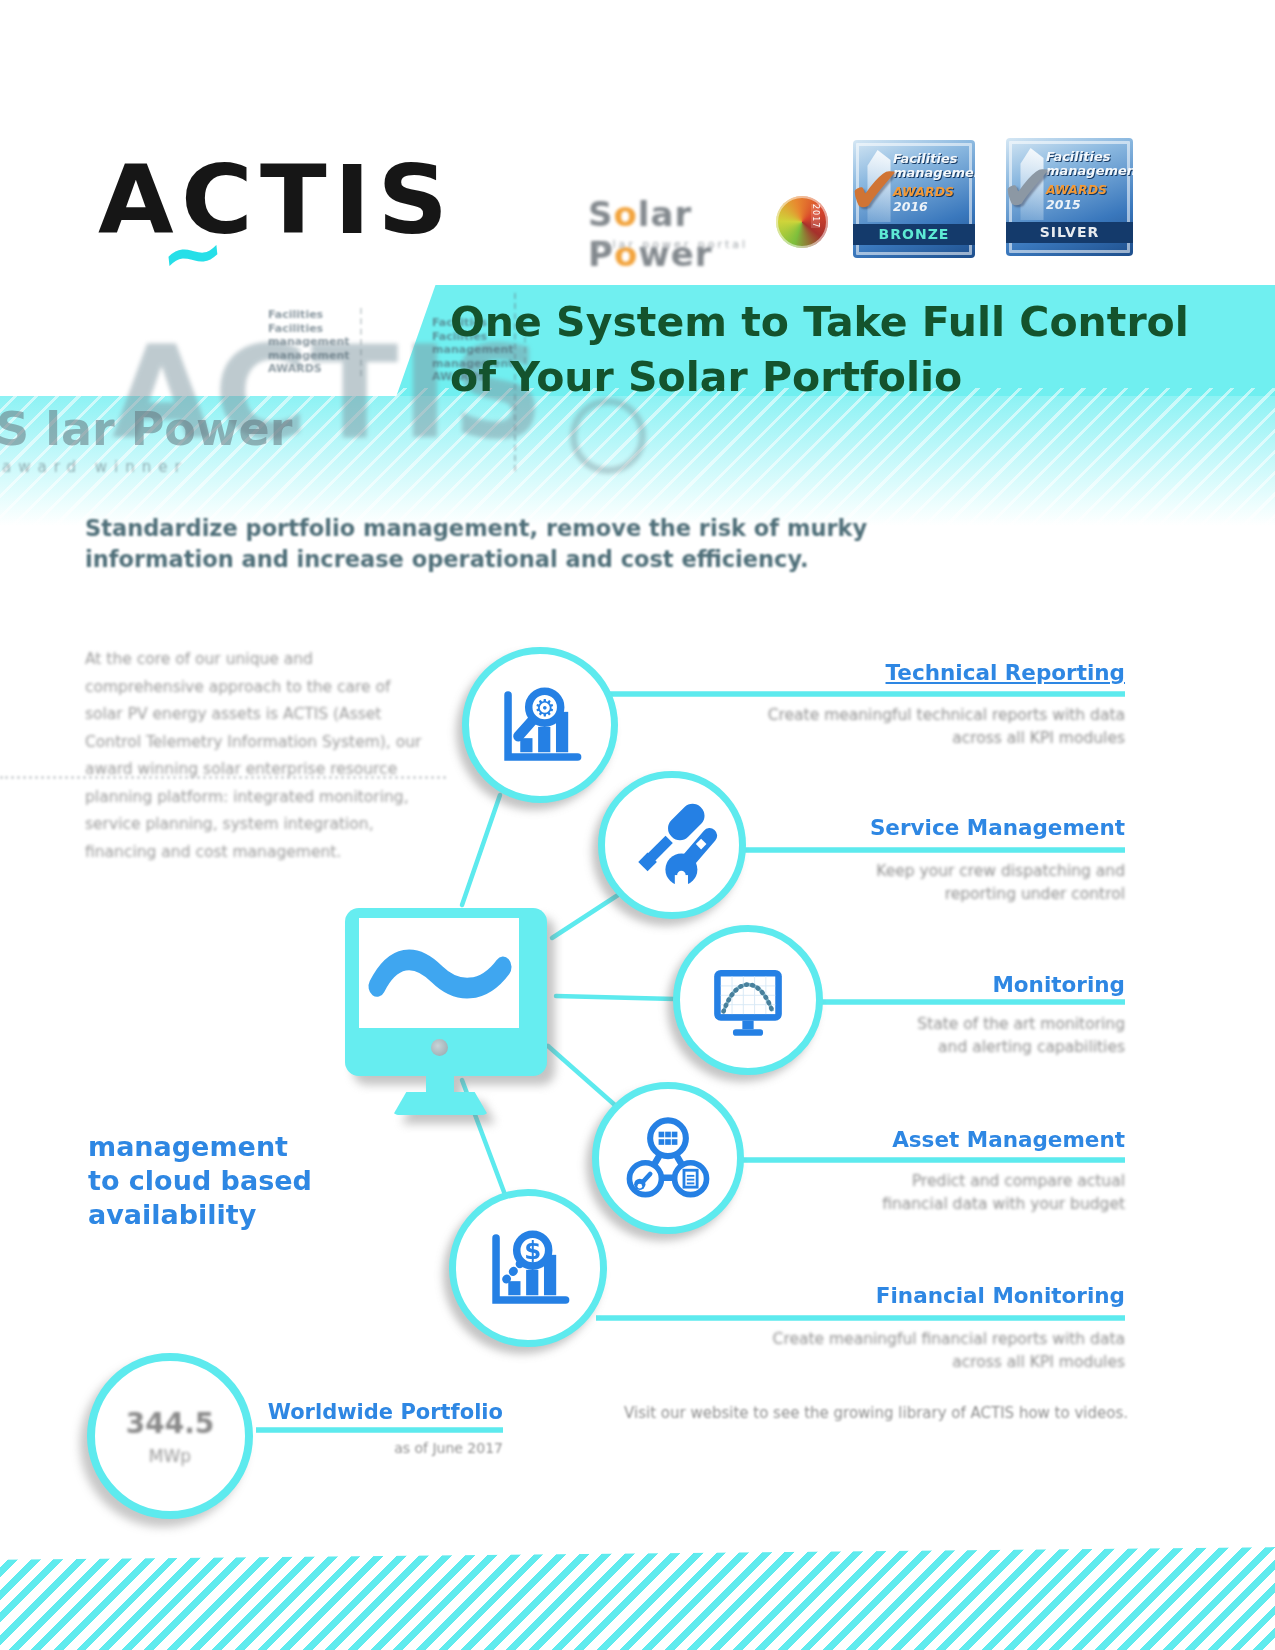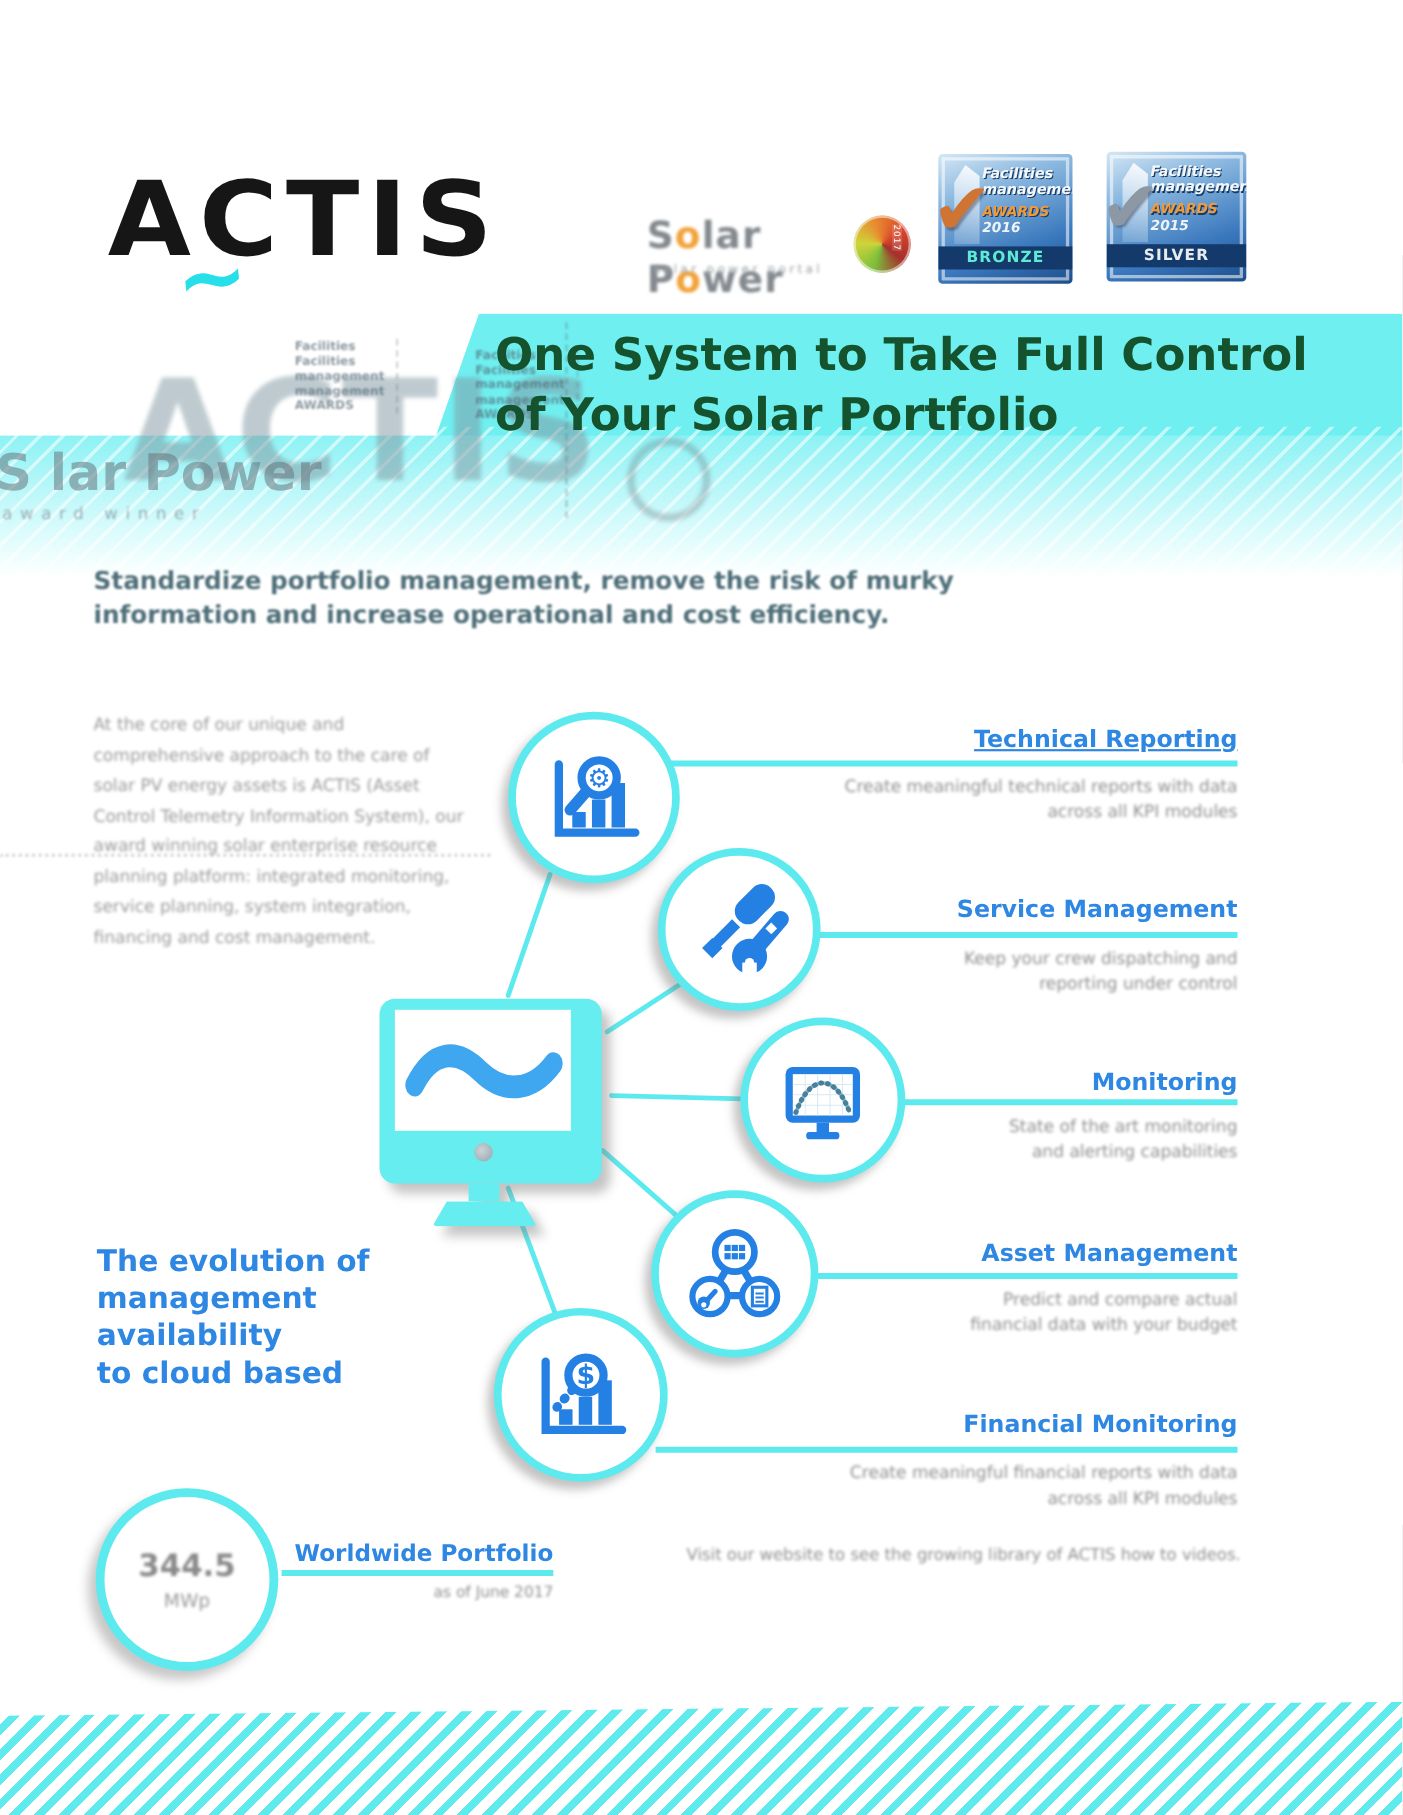"The evolution of" div { html: <div>The evolution of</div> -> none }
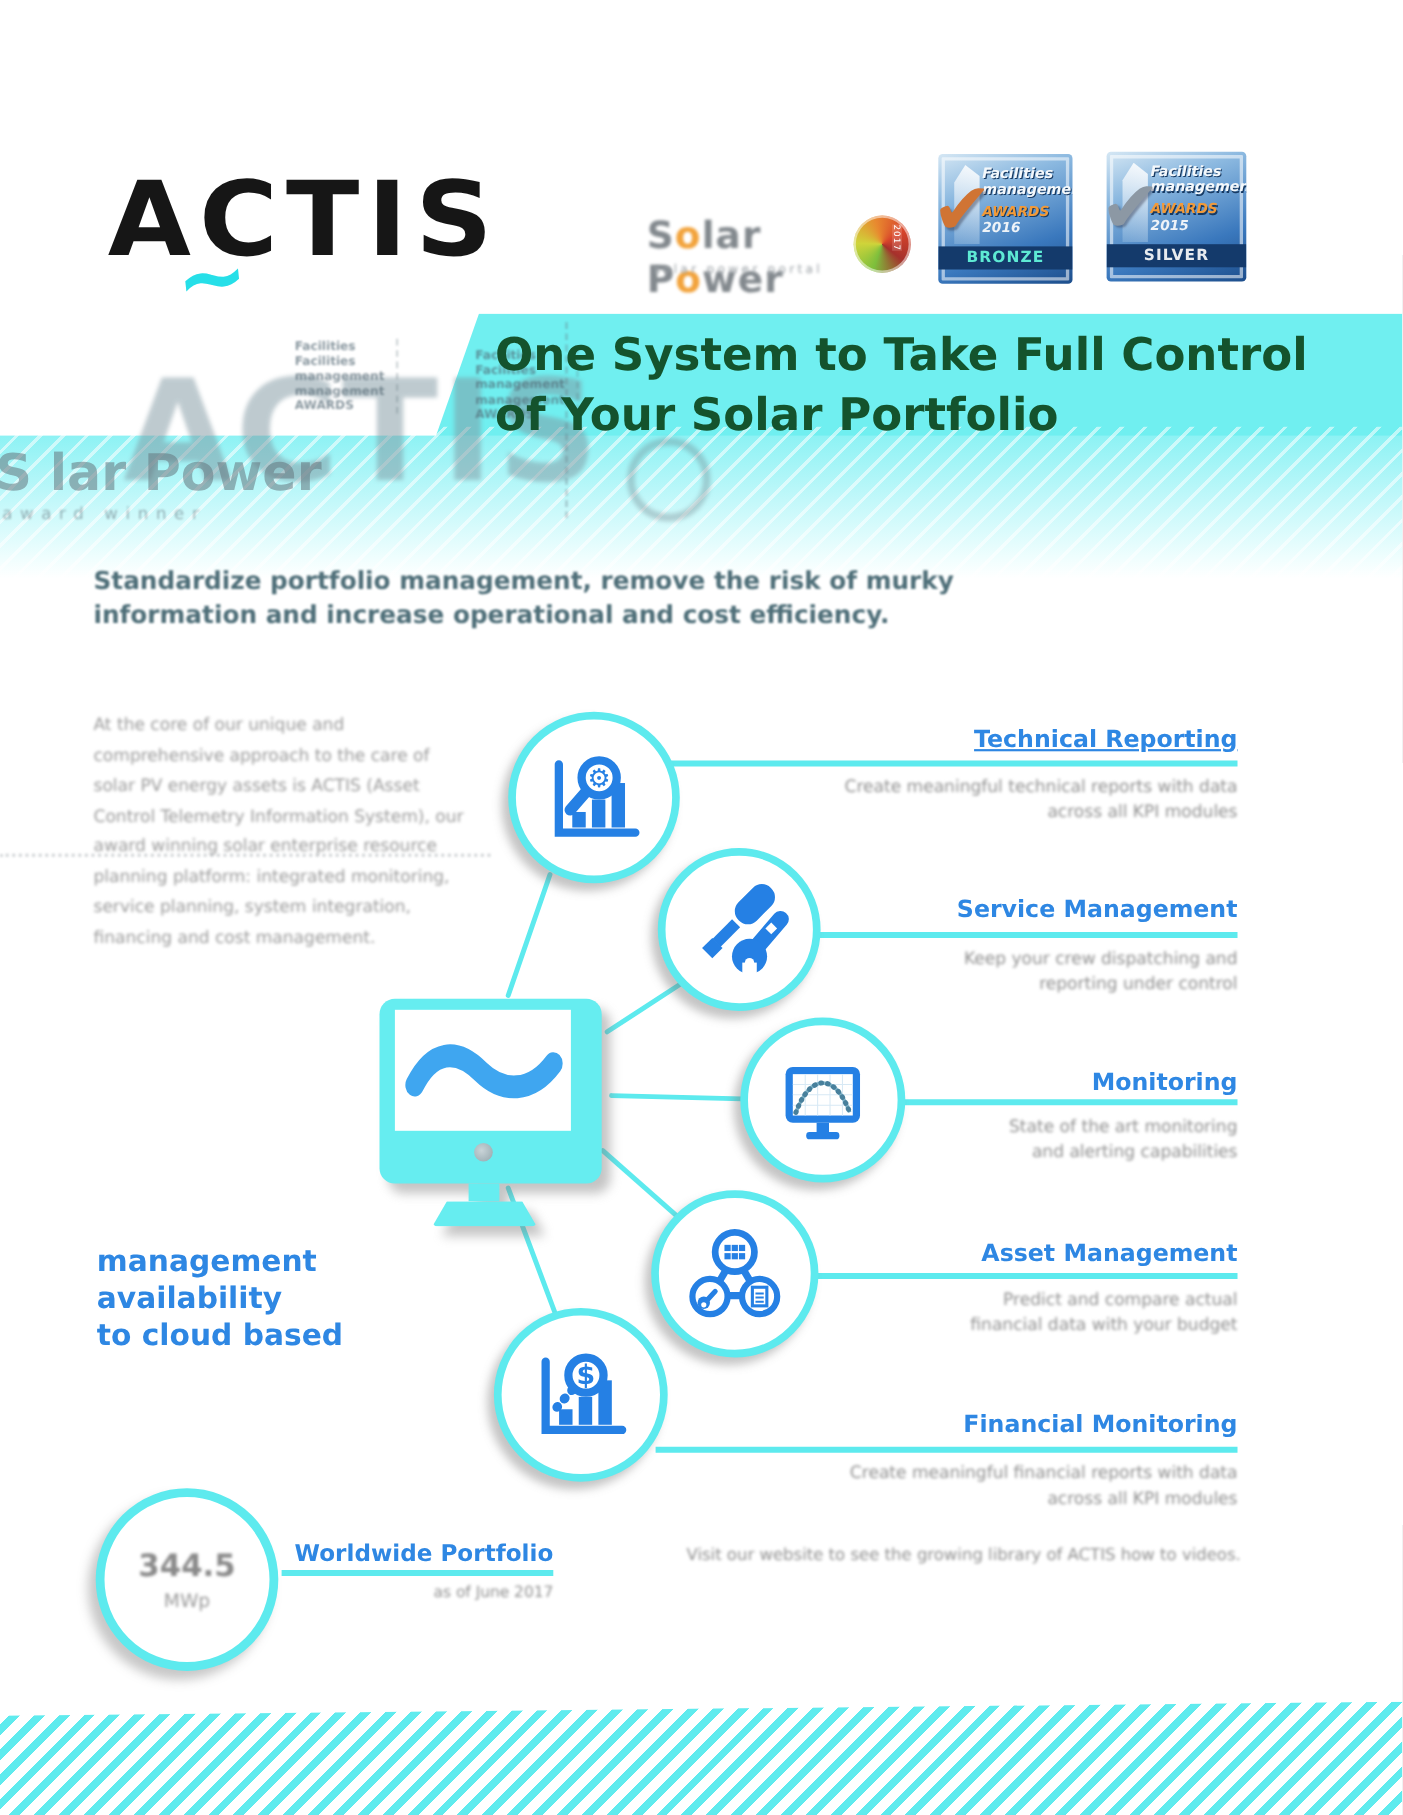"availability" div { order: before "to cloud based" -> after "to cloud based" }
